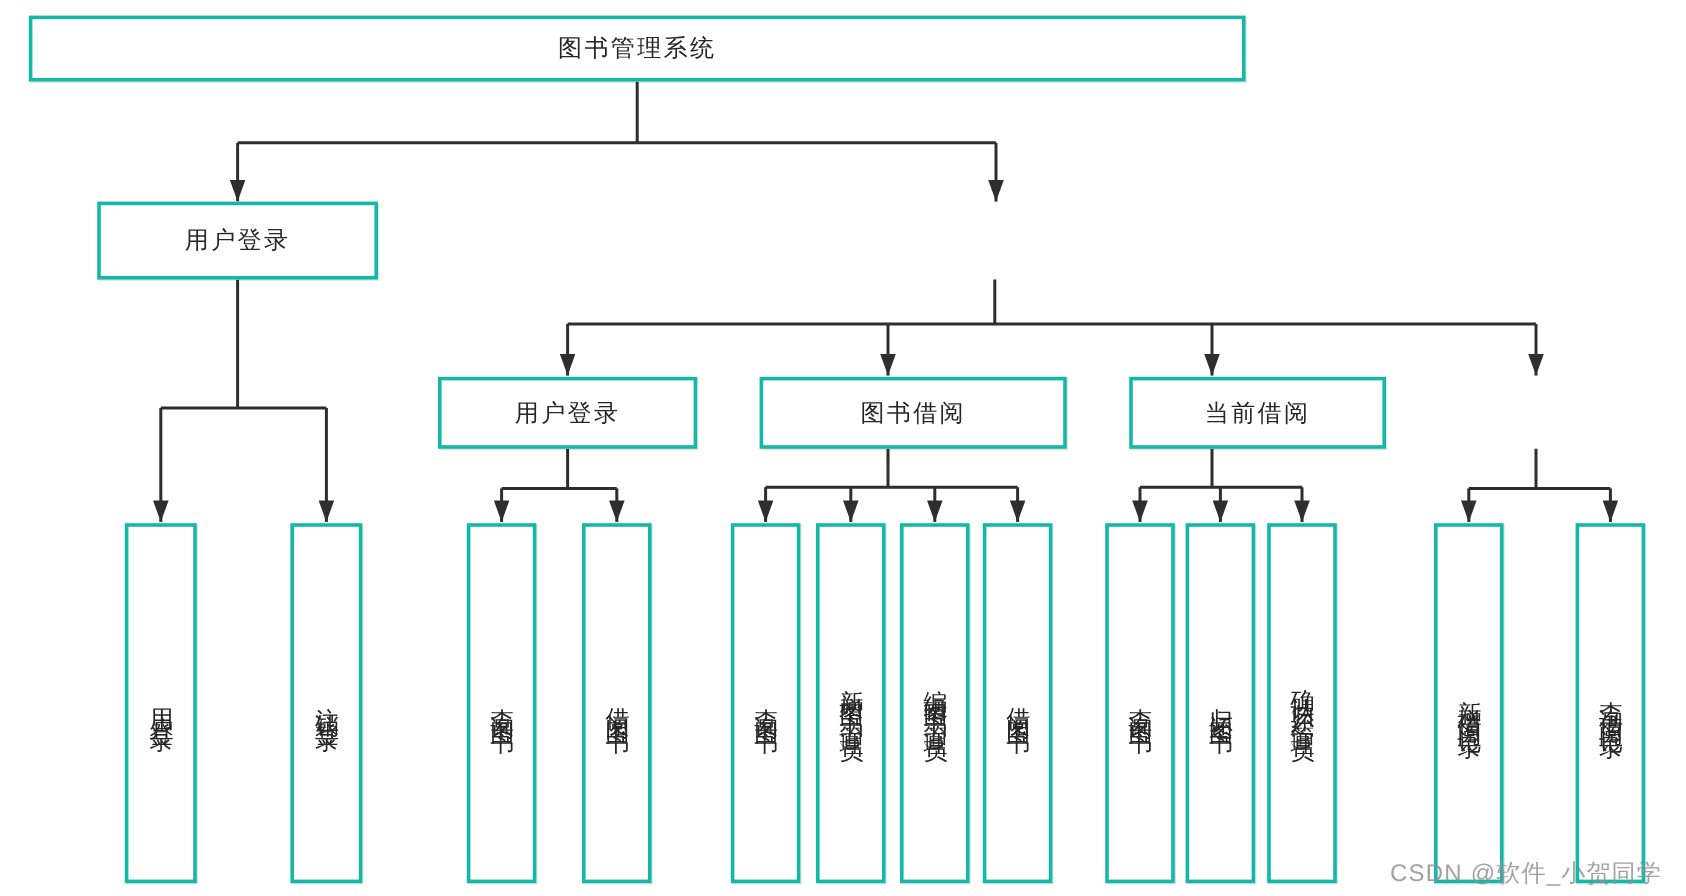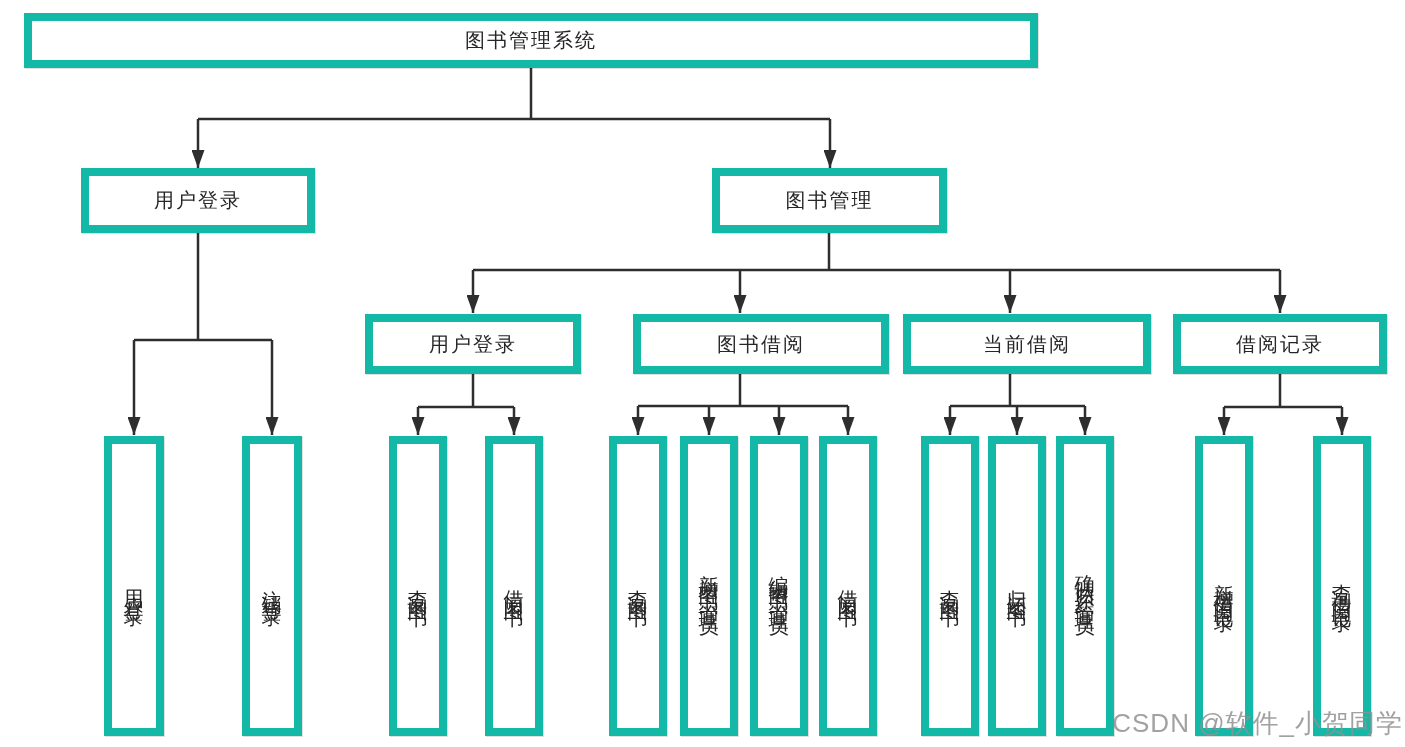"图书管理系统" .node { border: 8px solid #14b8a6 -> 3px solid #14b8a6 }
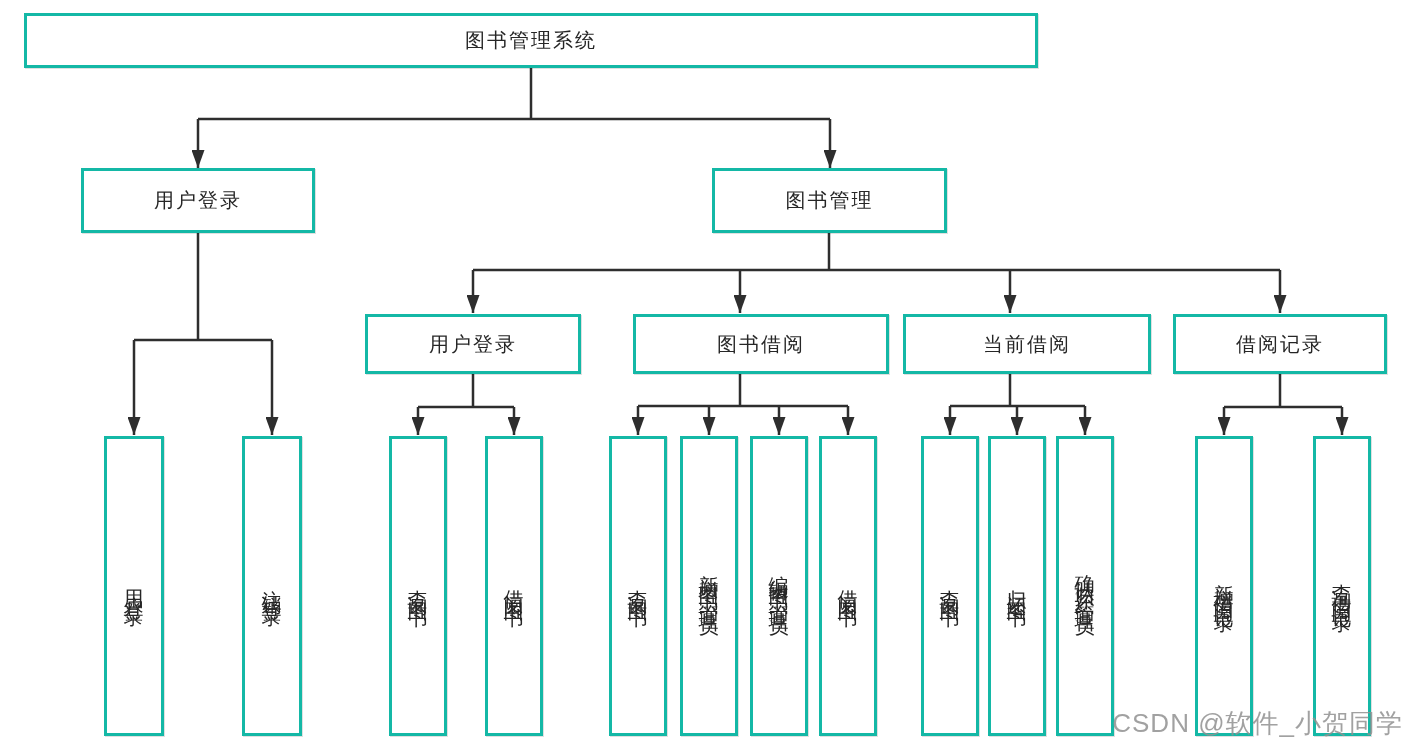"图书管理" div.node { html: <div> <span>图书管理</span> </div> -> none }
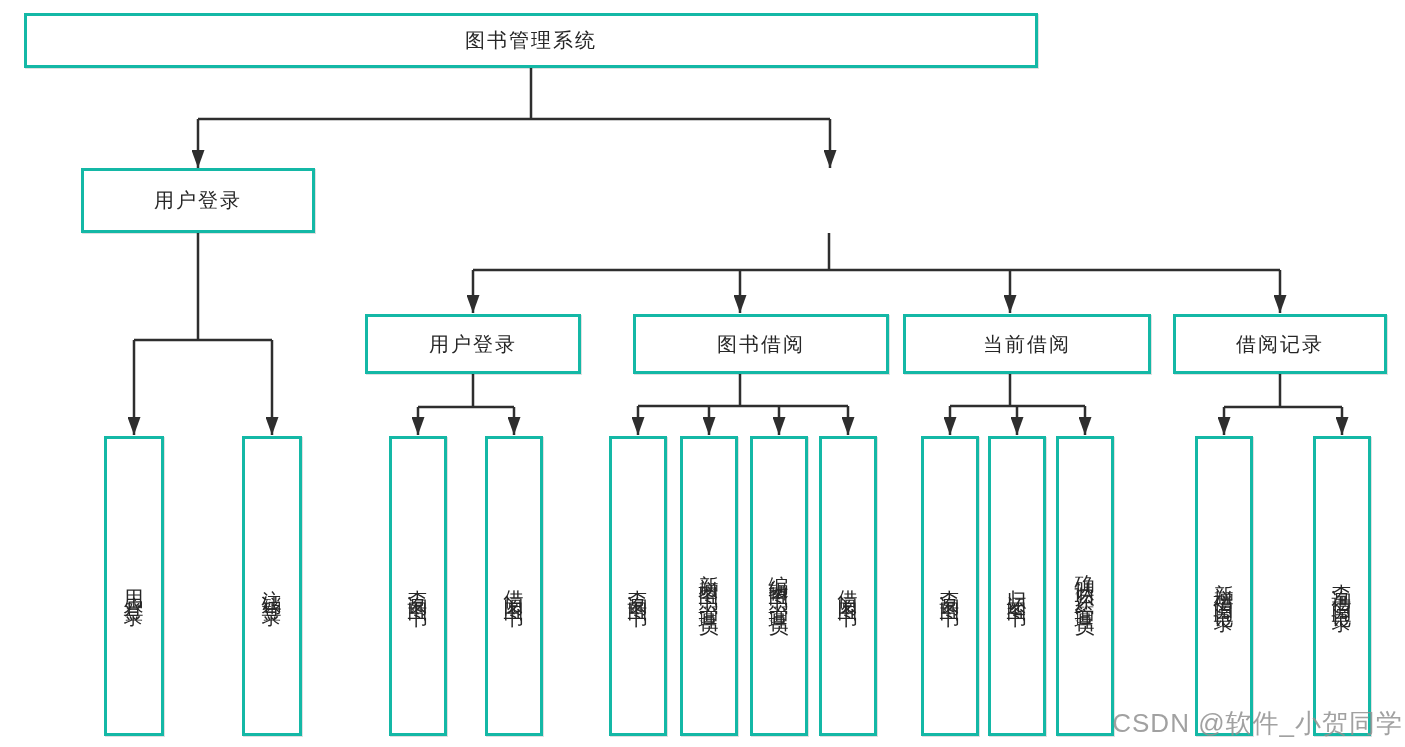"当前借阅" div.node { left: 903px -> 941px; width: 248px -> 214px }
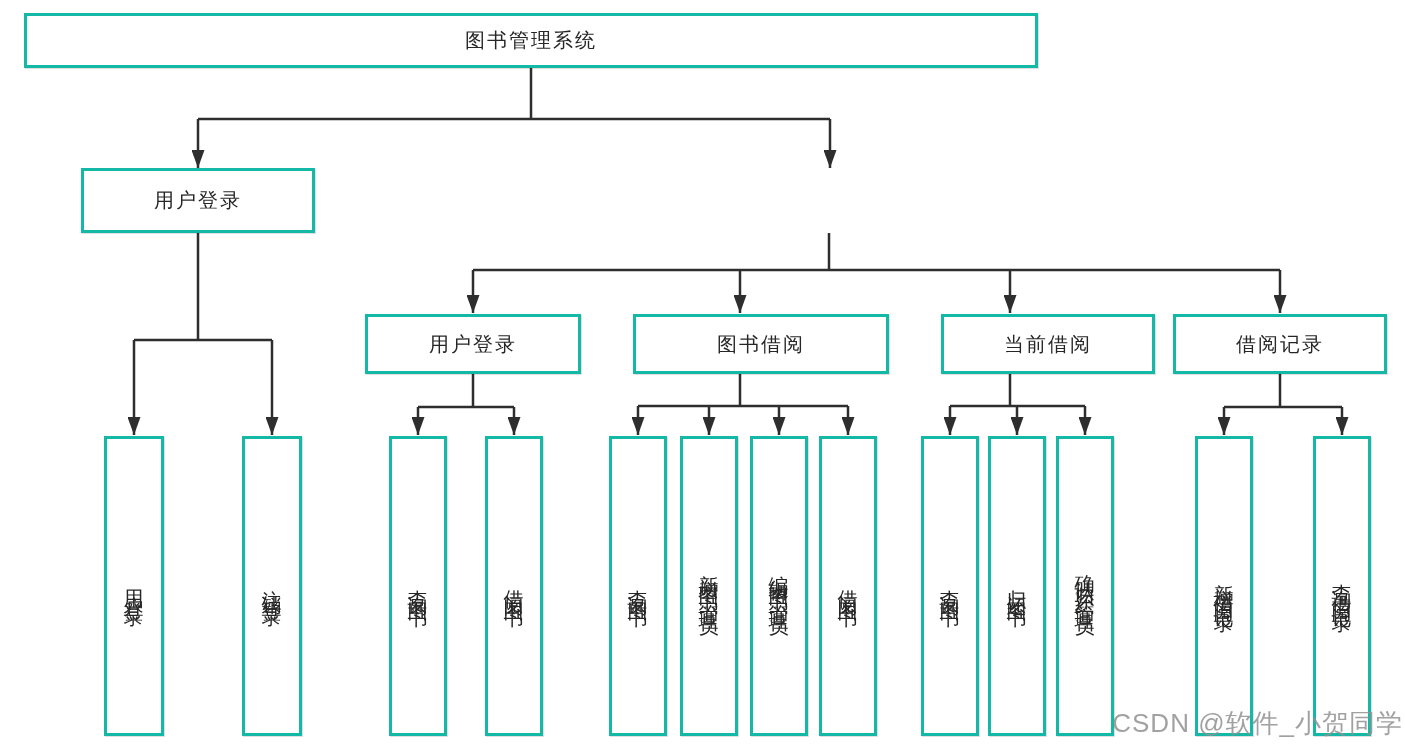"借阅记录" div.node { html: <div> <span>借阅记录</span> </div> -> none }
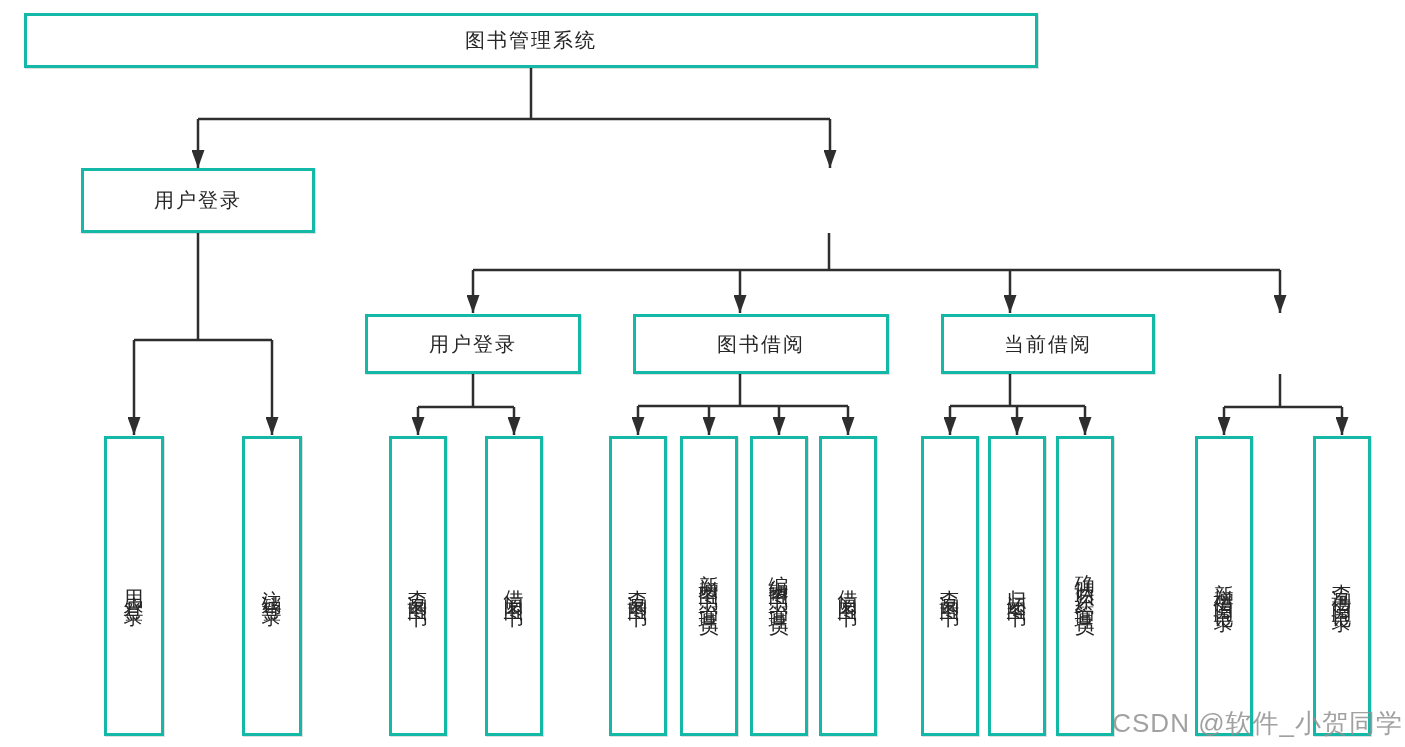"CSDN @软件_小贺同学" #watermark { font-size: 26px -> 20px; right: 2px -> 20px }
